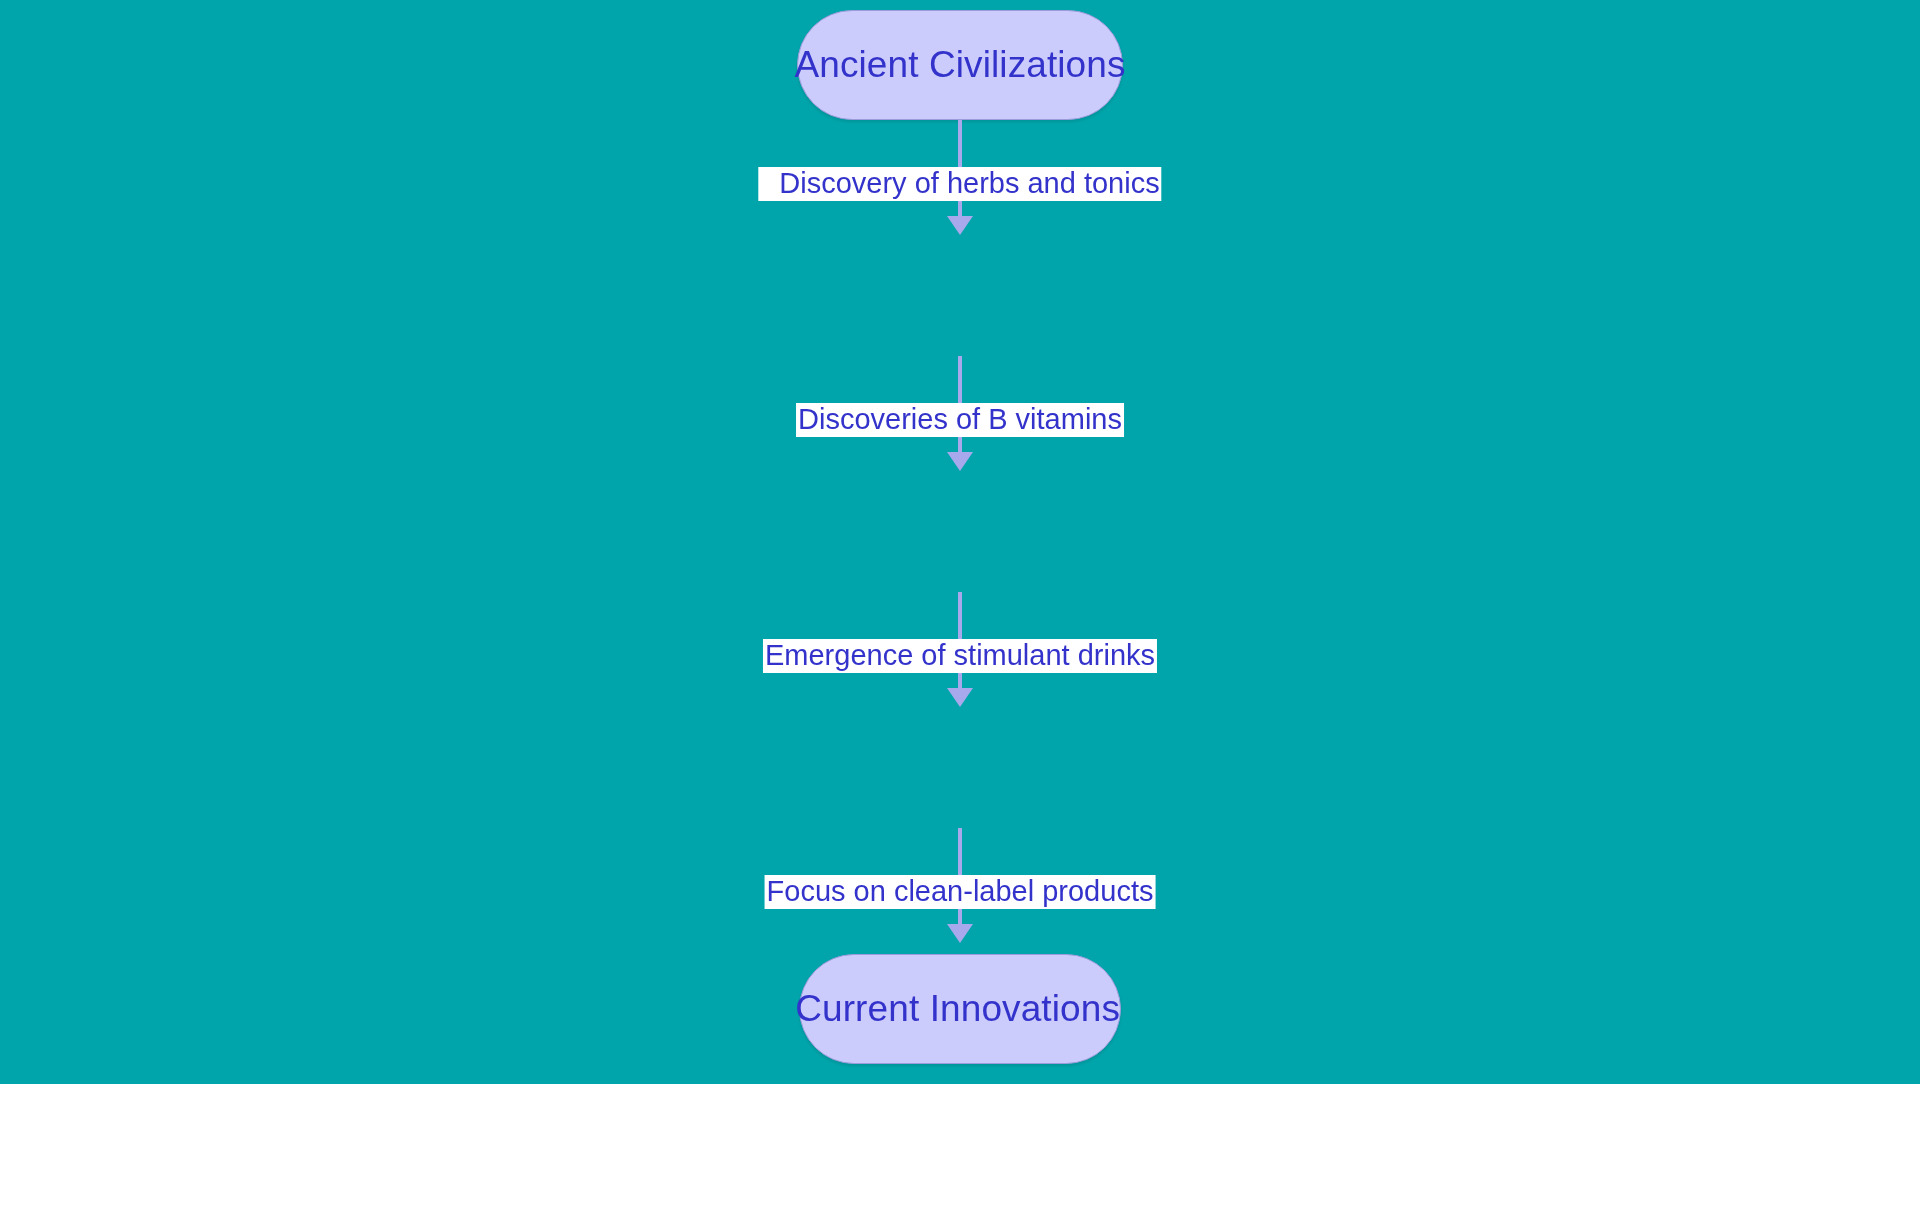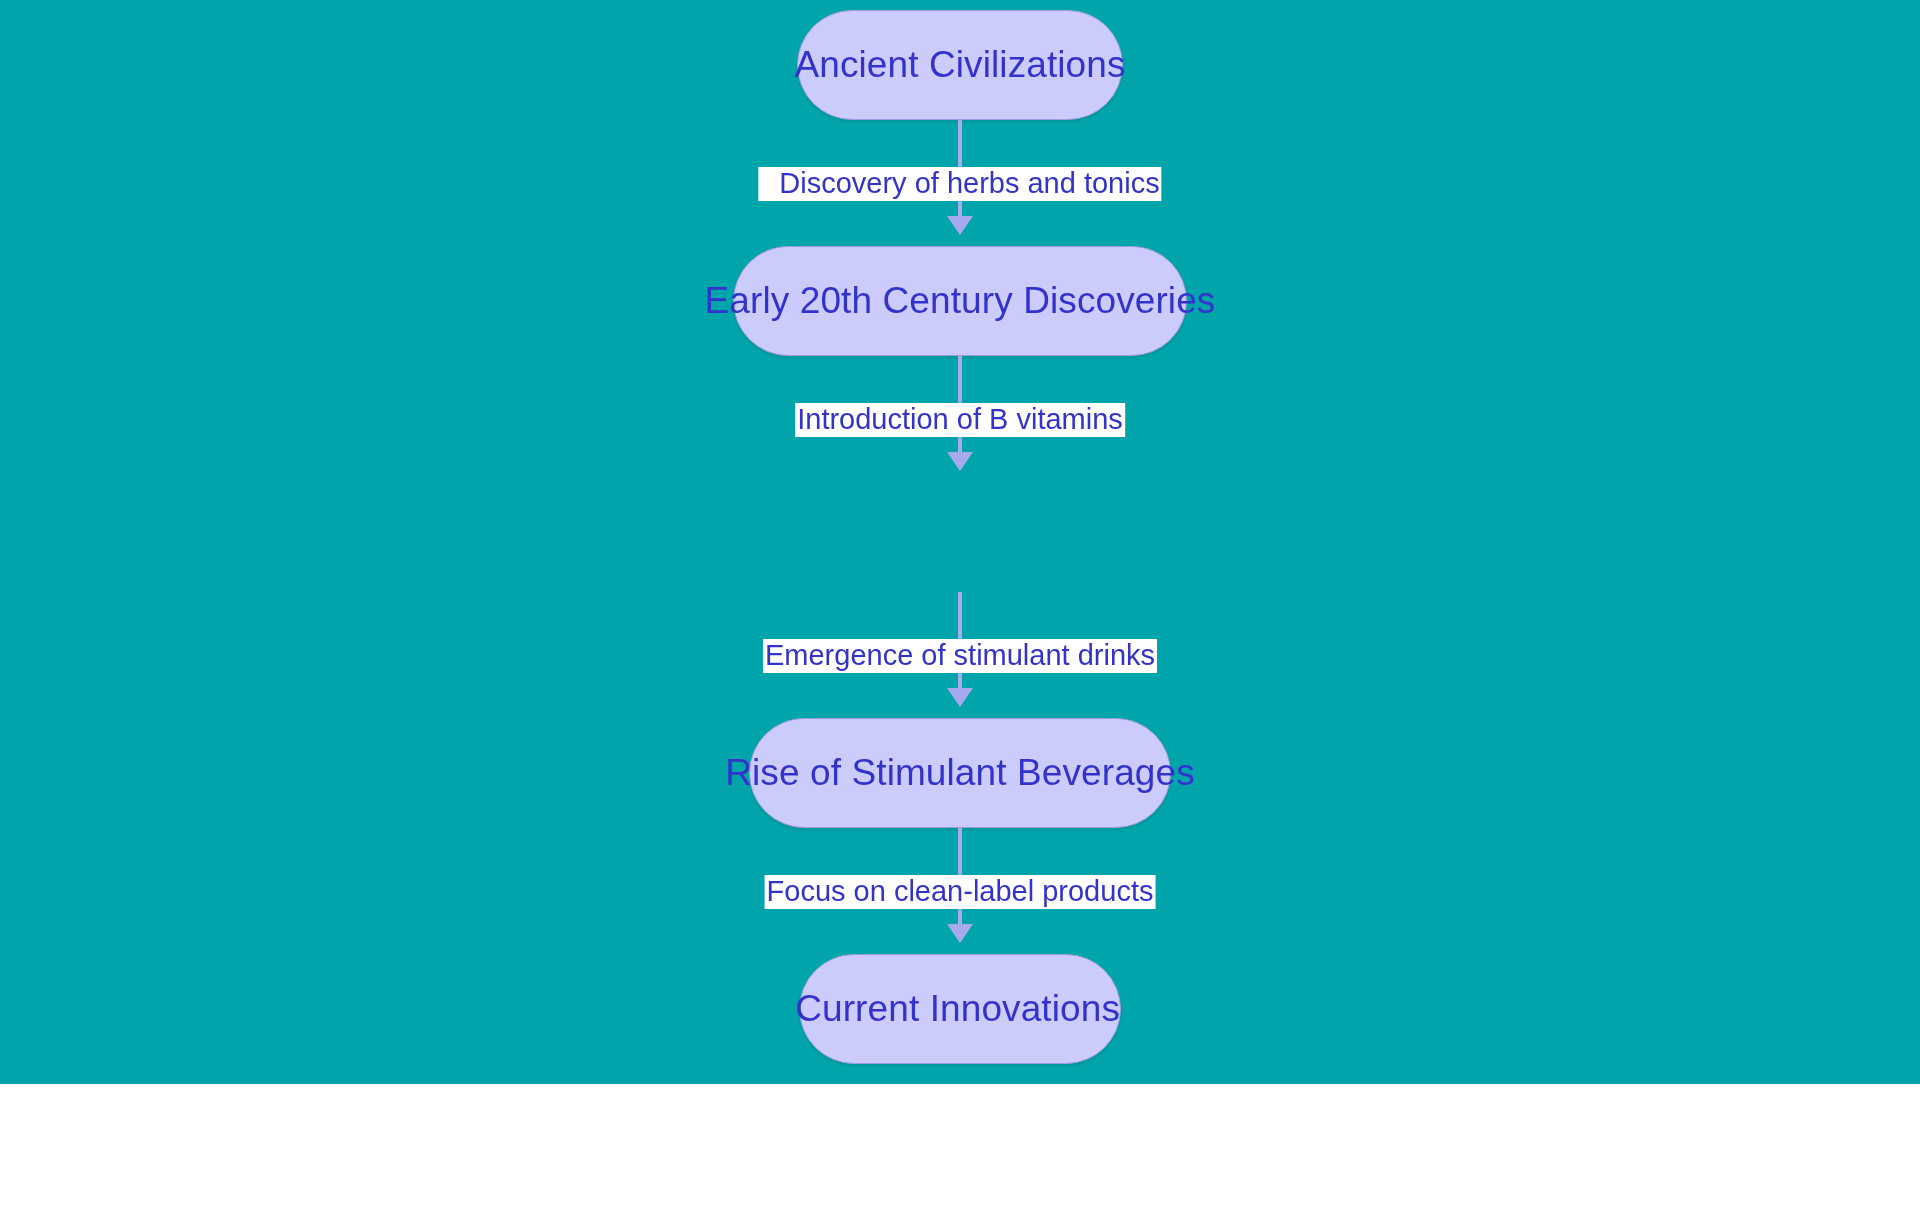"Early 20th Century Discoveries" div.node { html: <div> <span>Early 20th Century Discoveries</span> </div> -> none }
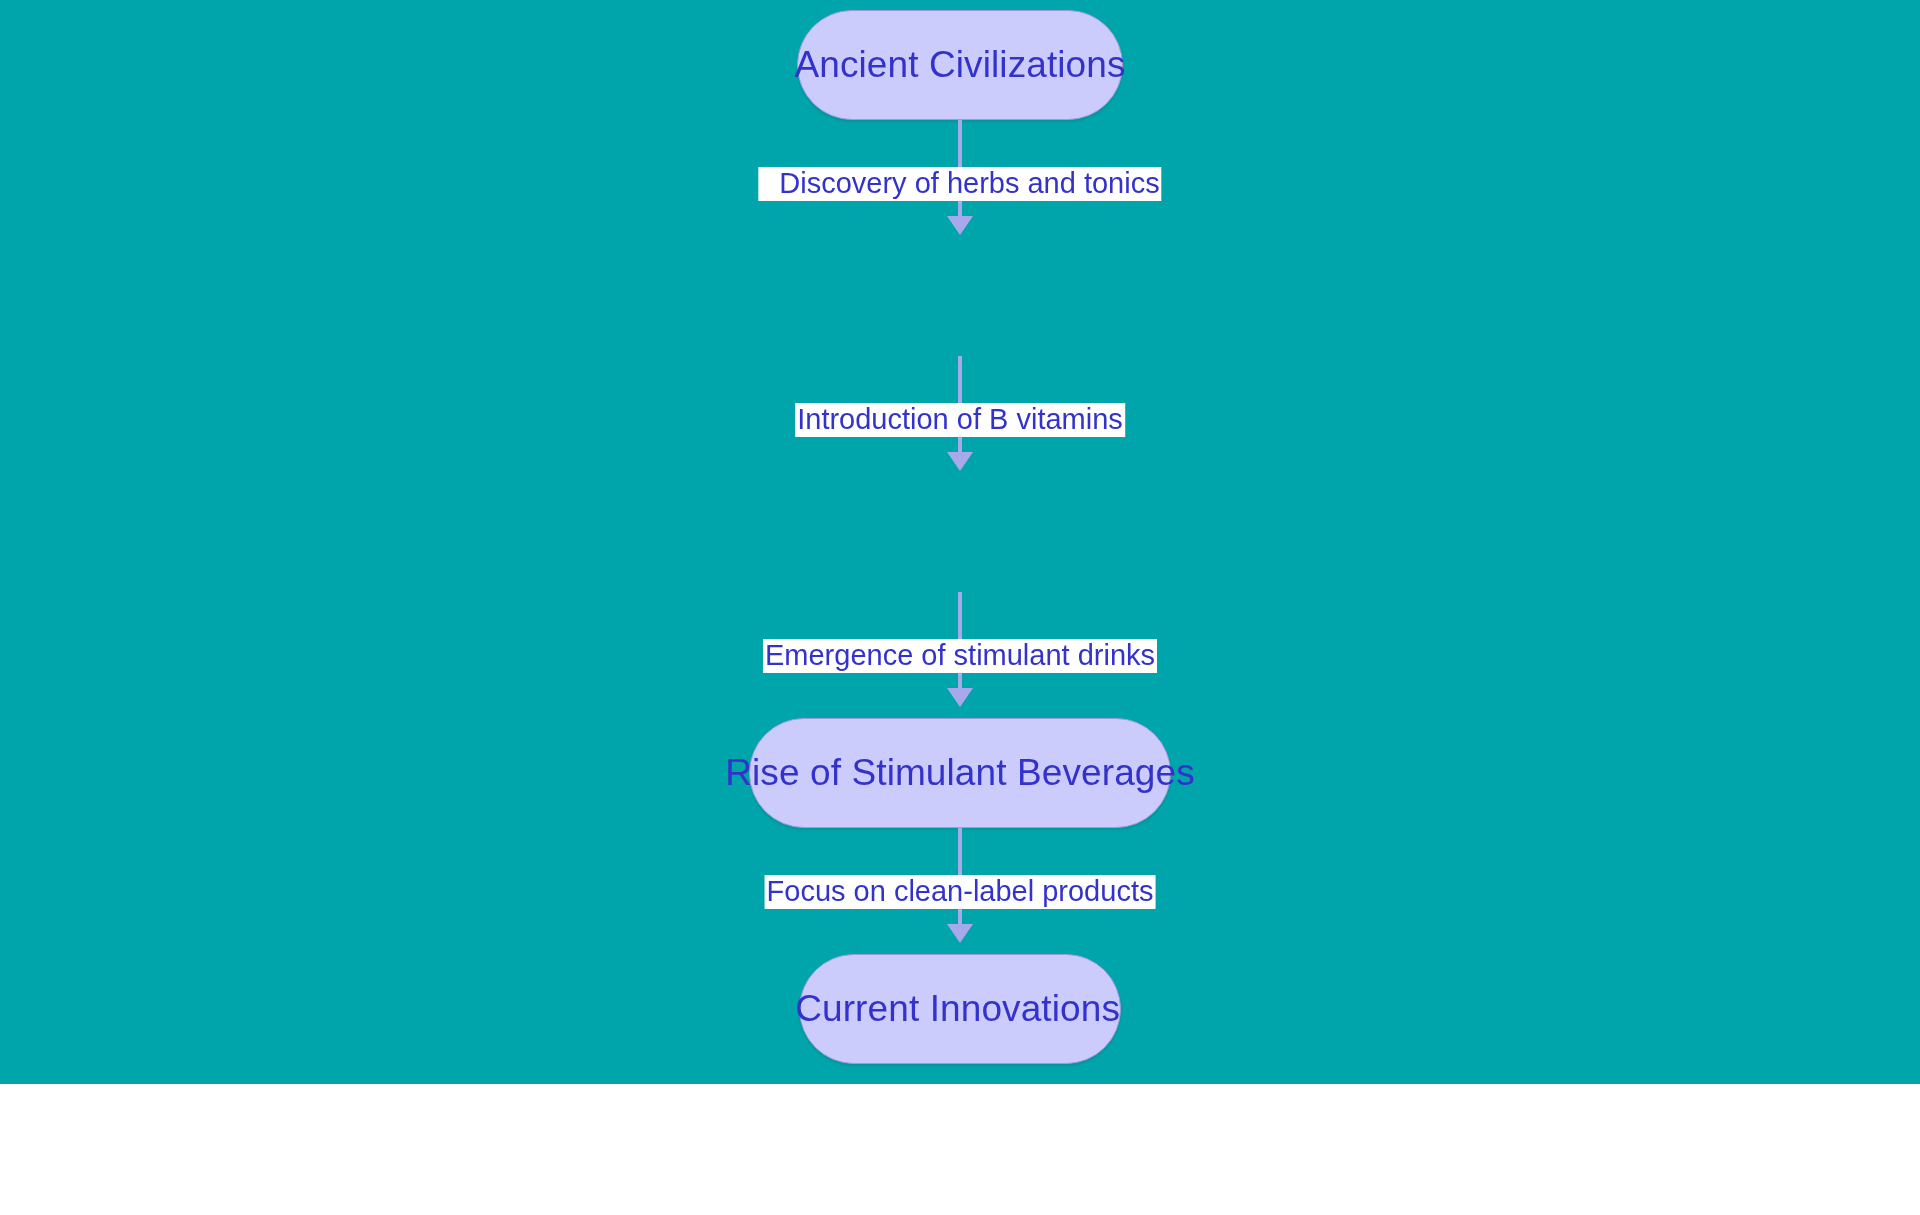"Introduction of B vitamins" span { text: Introduction -> Discoveries }
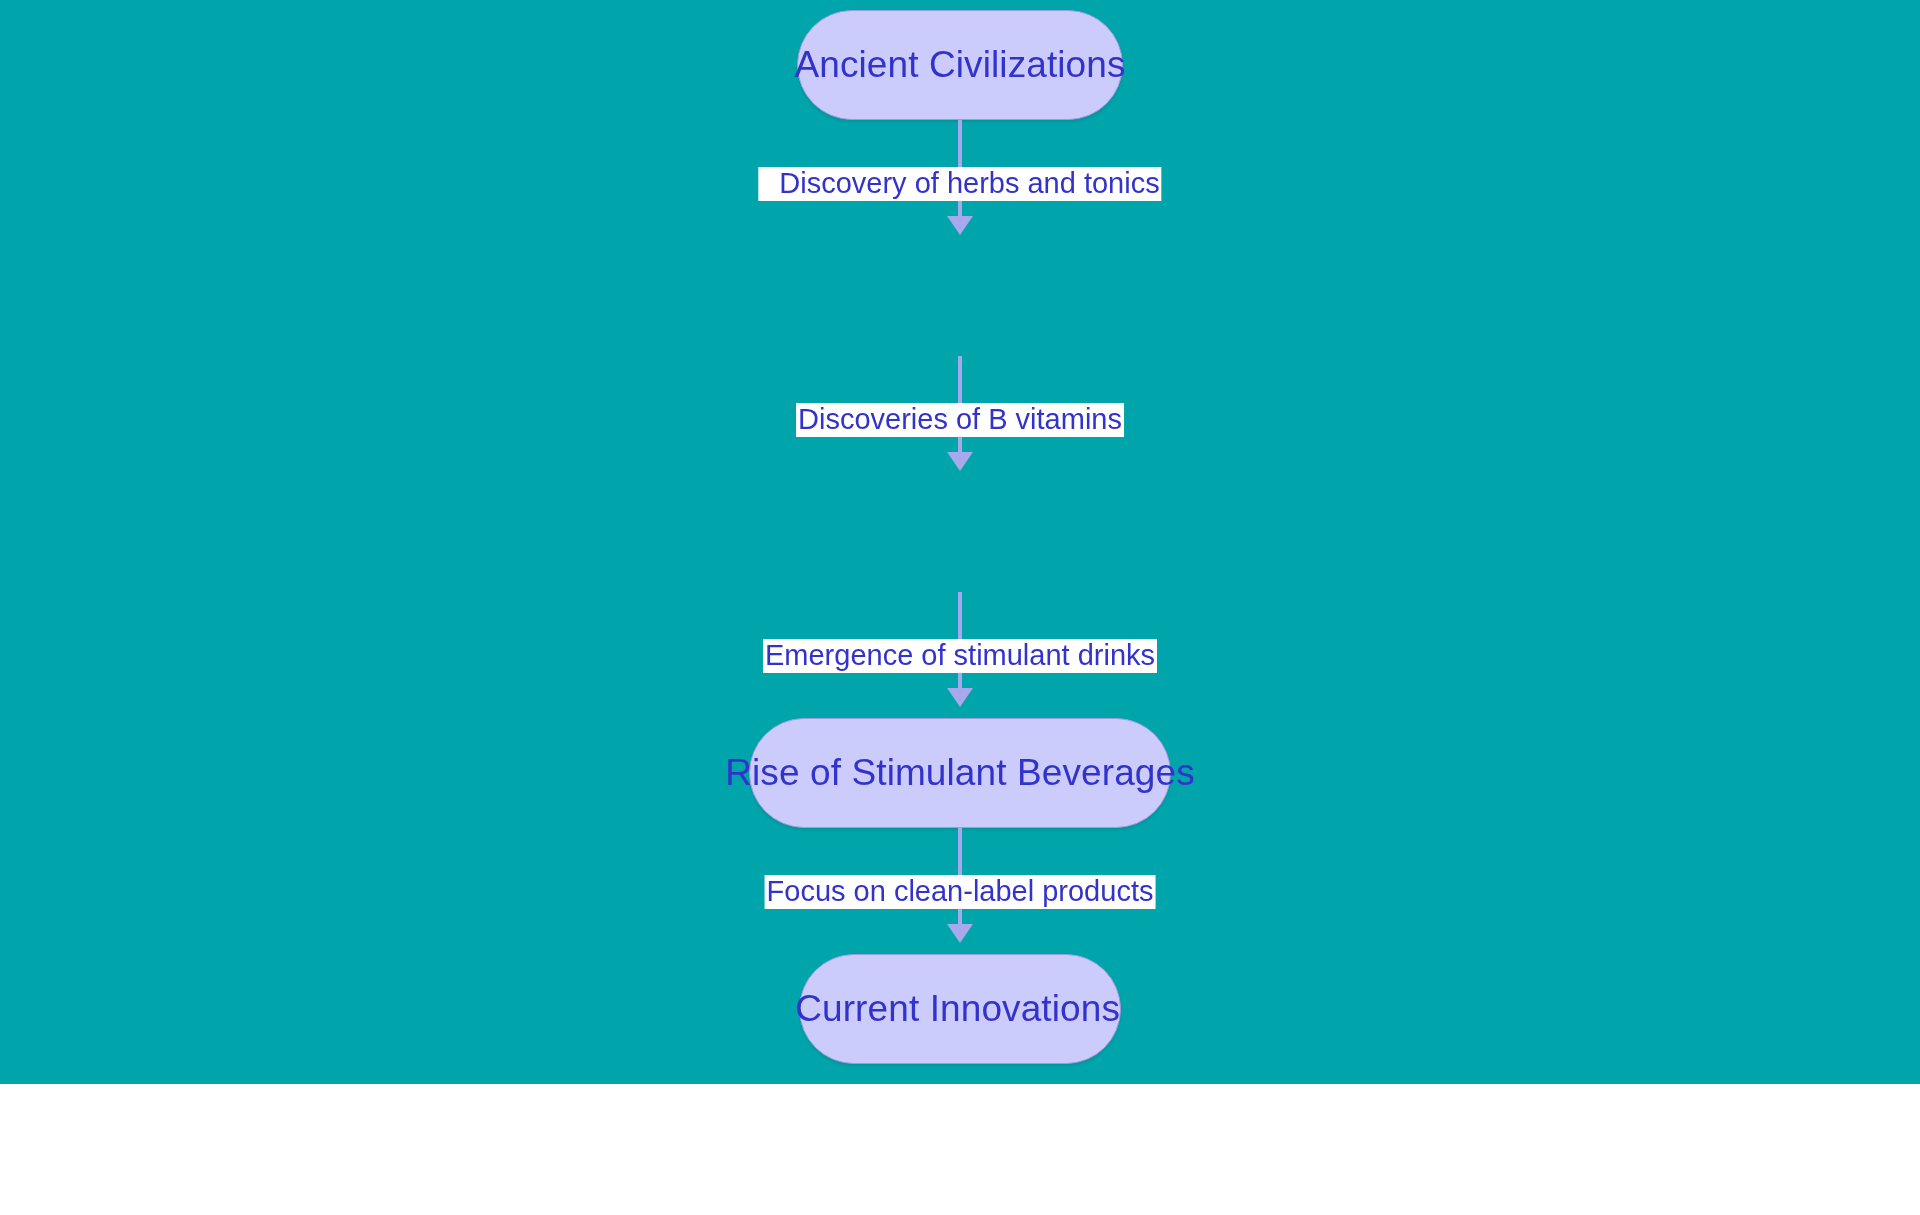"Rise of Stimulant Beverages" div.node { html: <div> <span>Rise of Stimulant Beverages</span> </div> -> none }
